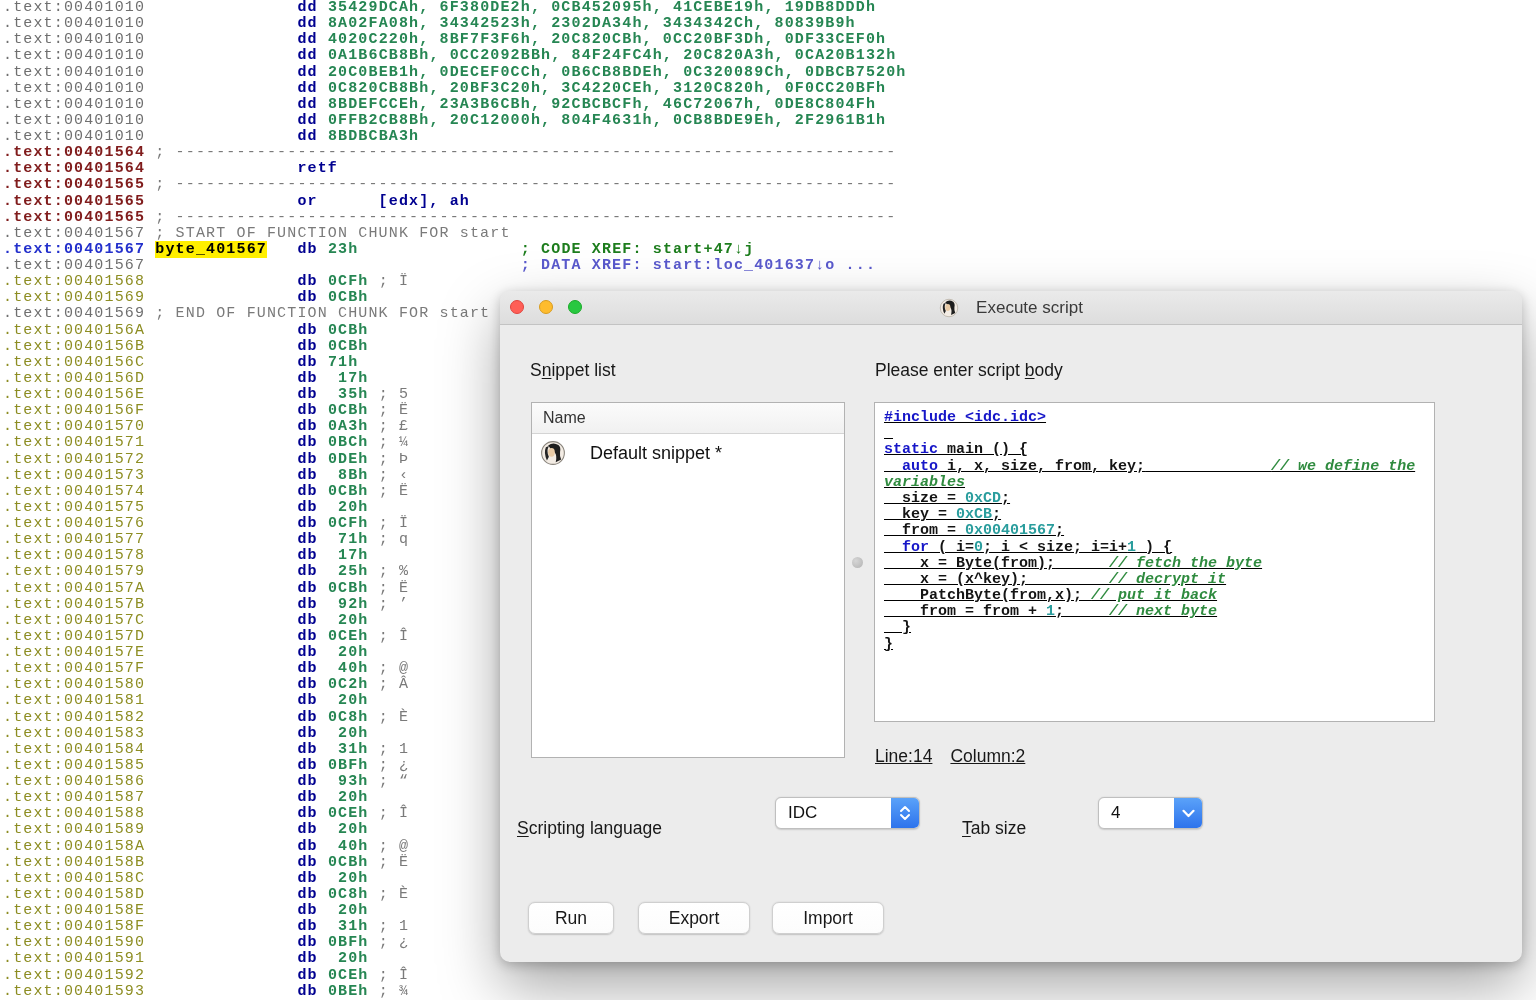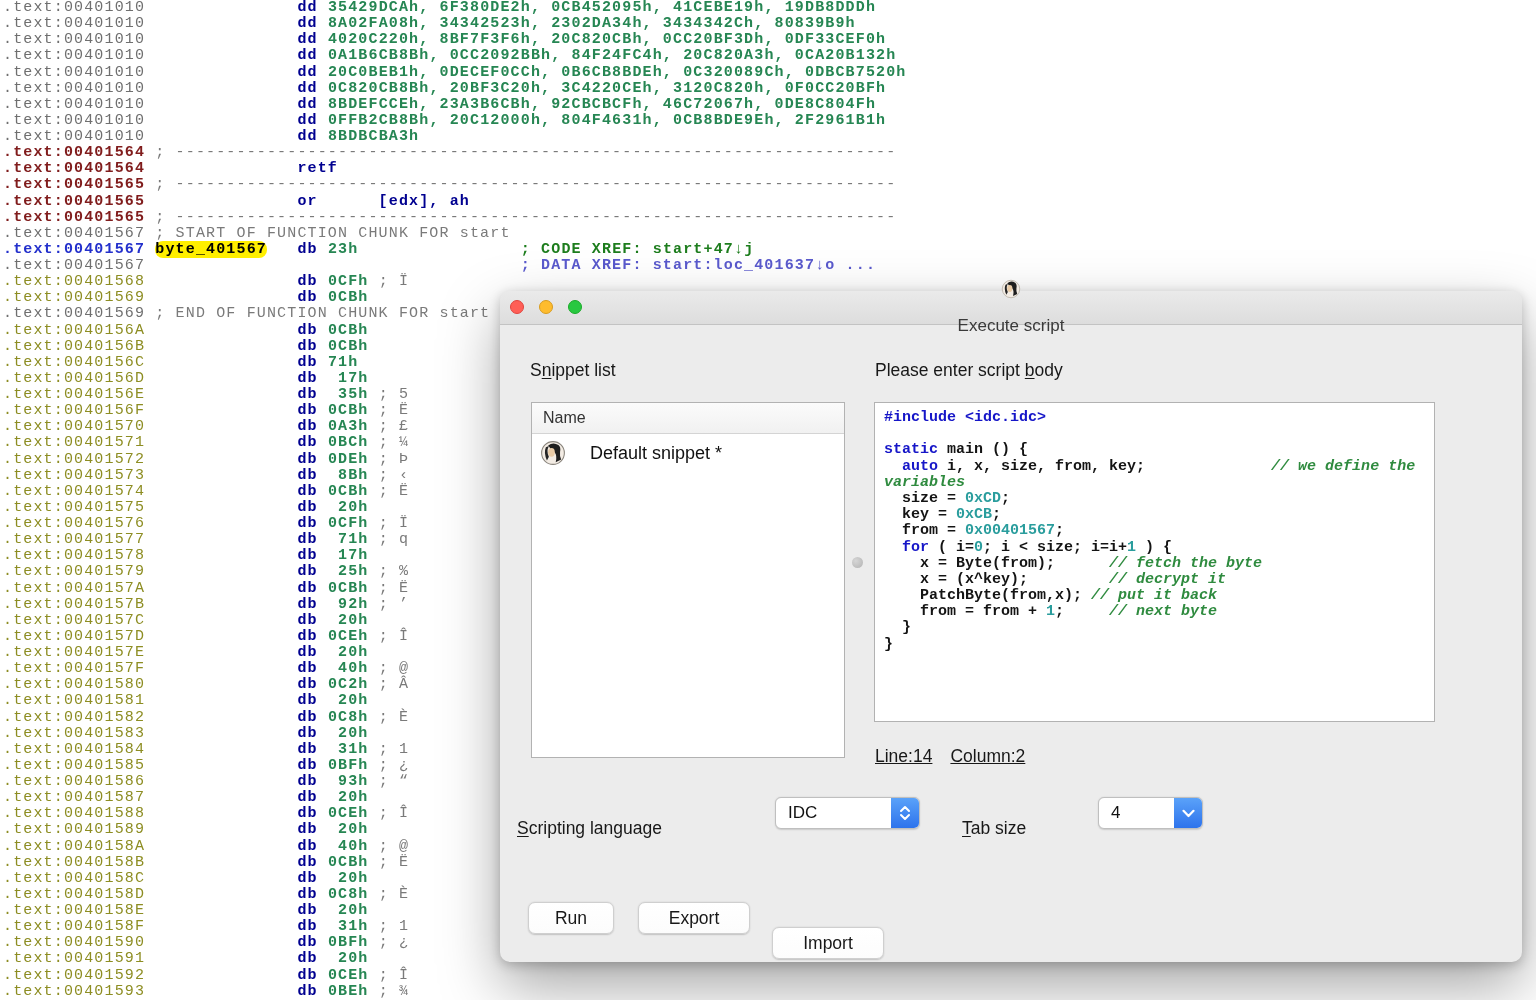"byte_401567" .s-hl { border-radius: 8px -> none }
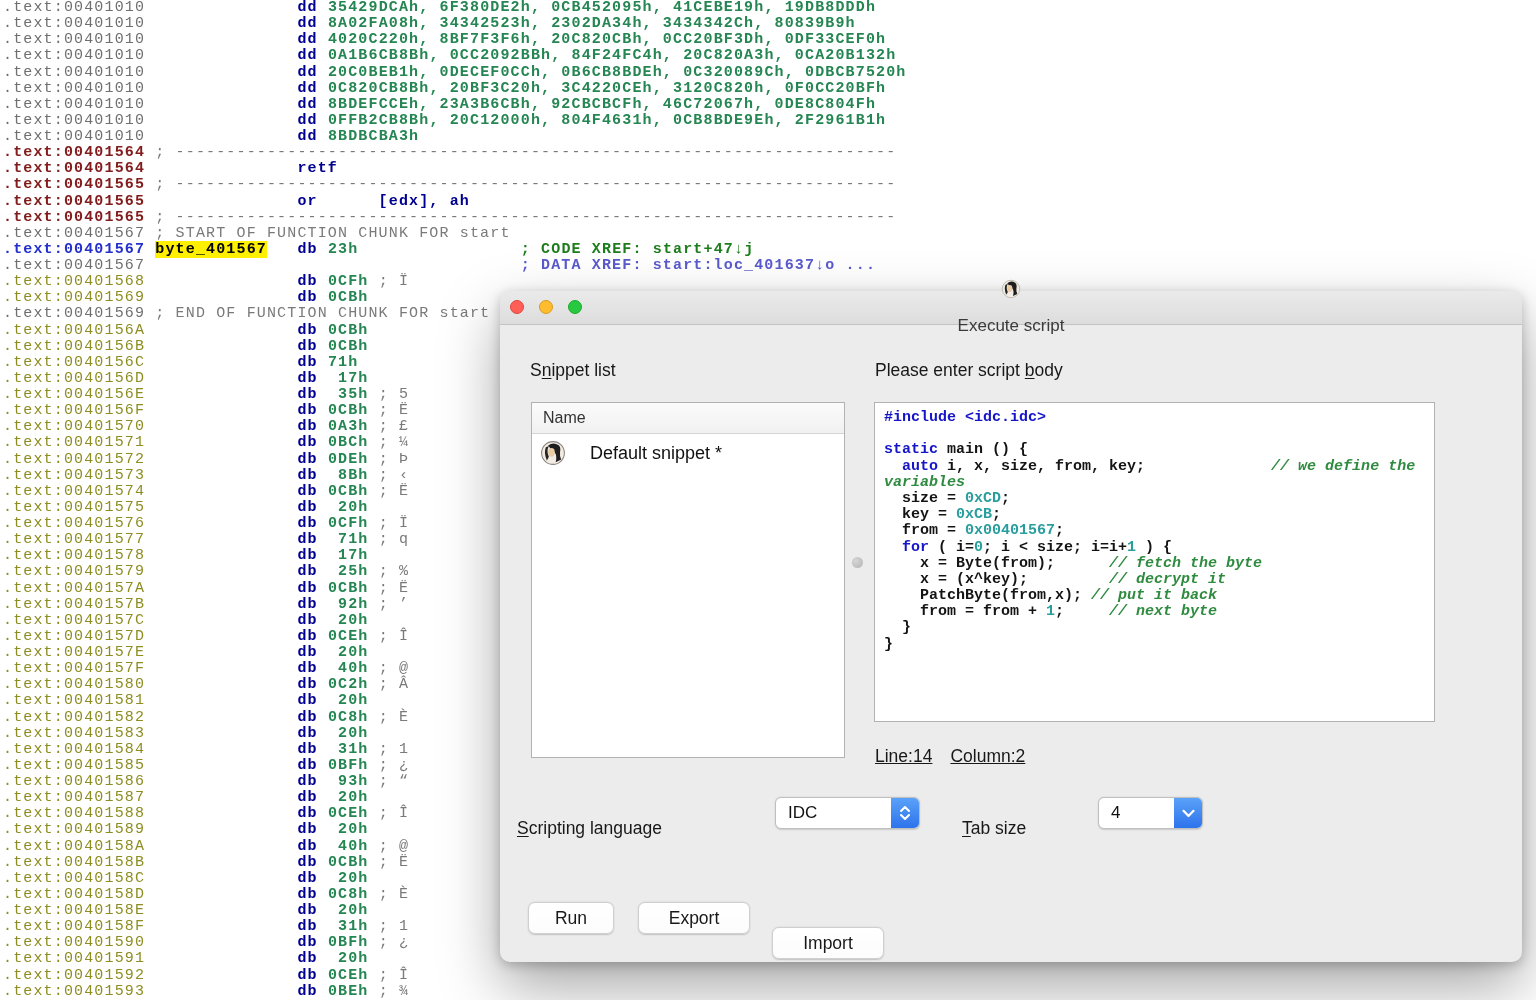"Execute script" .title-wrap { flex-direction: column -> none }
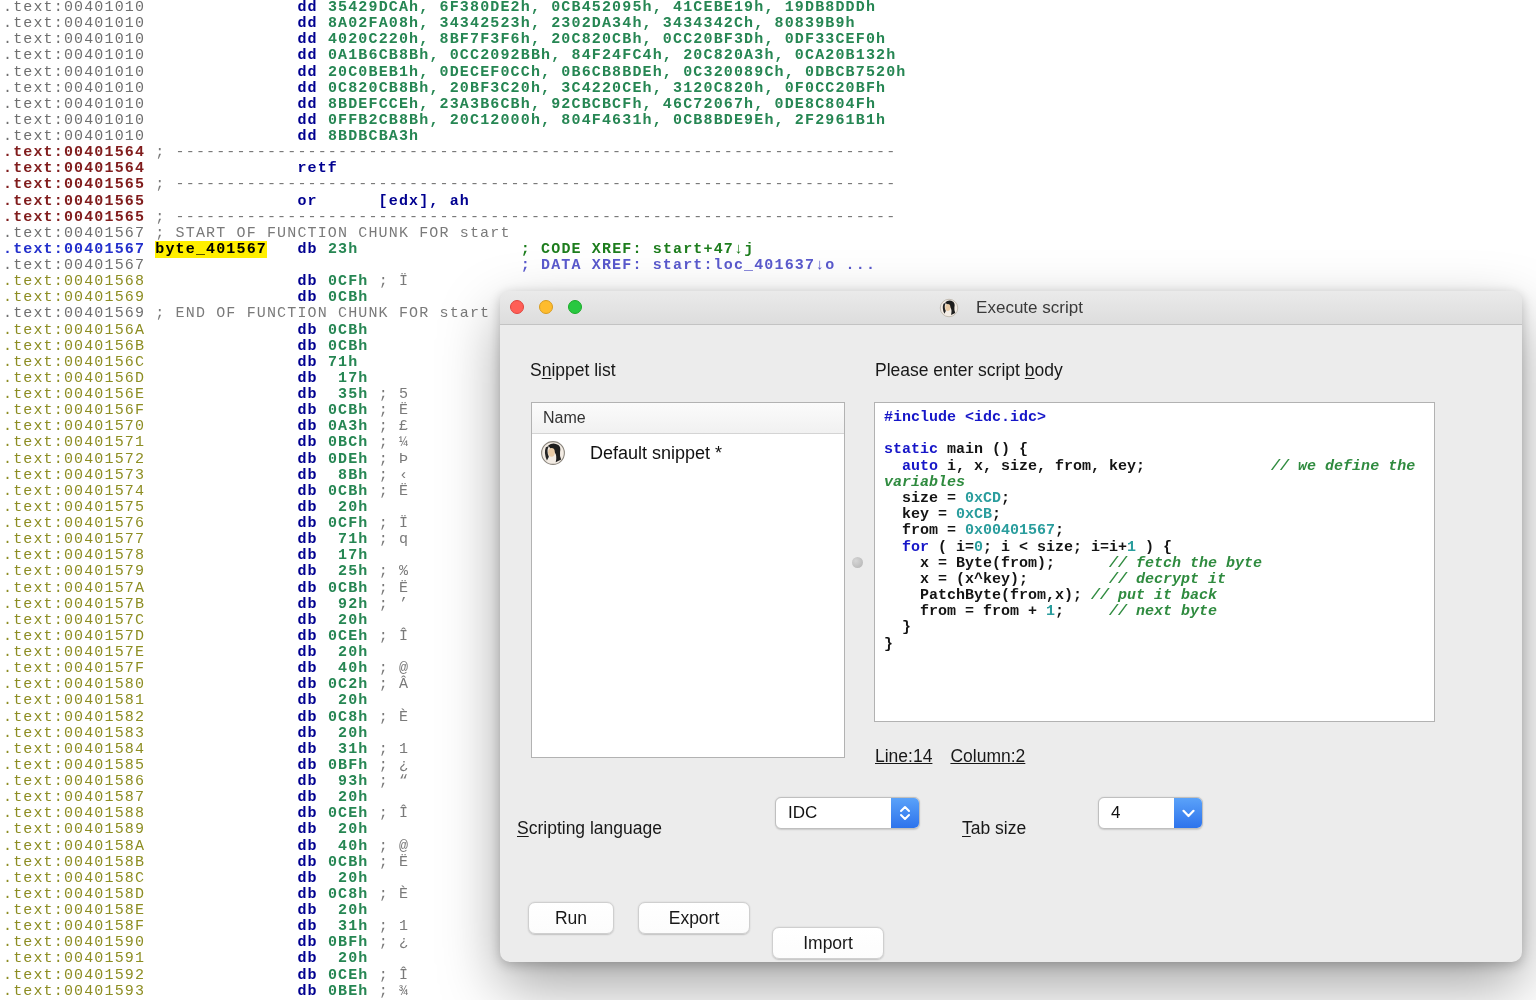"#include <idc.idc>" .code-box { text-decoration: none -> underline }
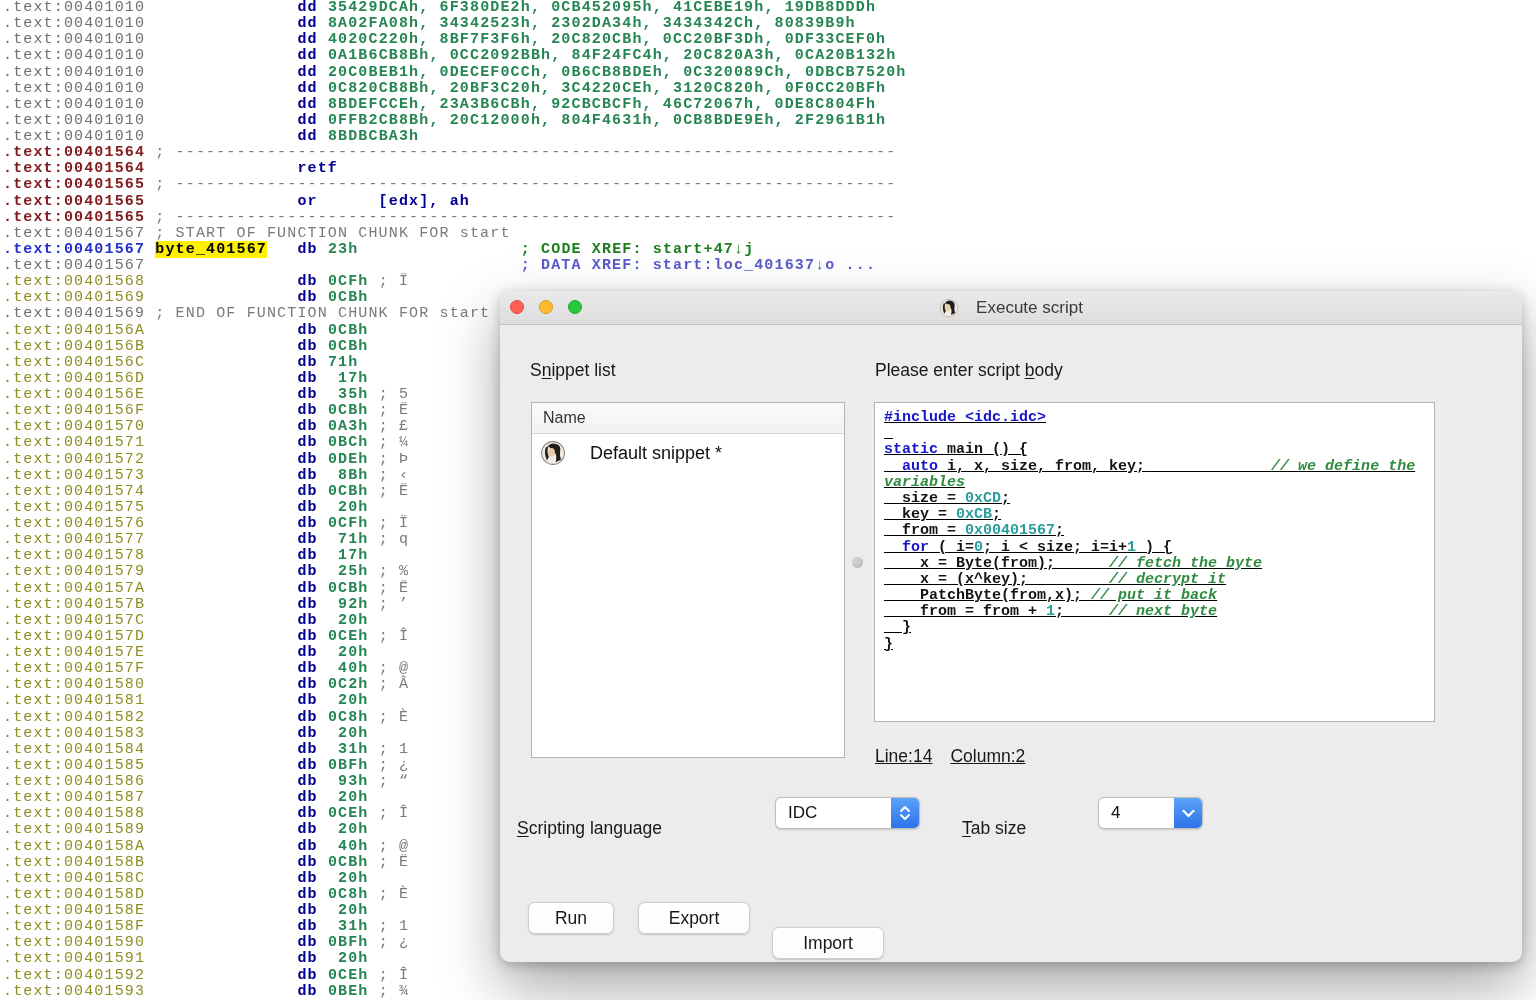"Import" .btn-import { margin-top: 25px -> none }
